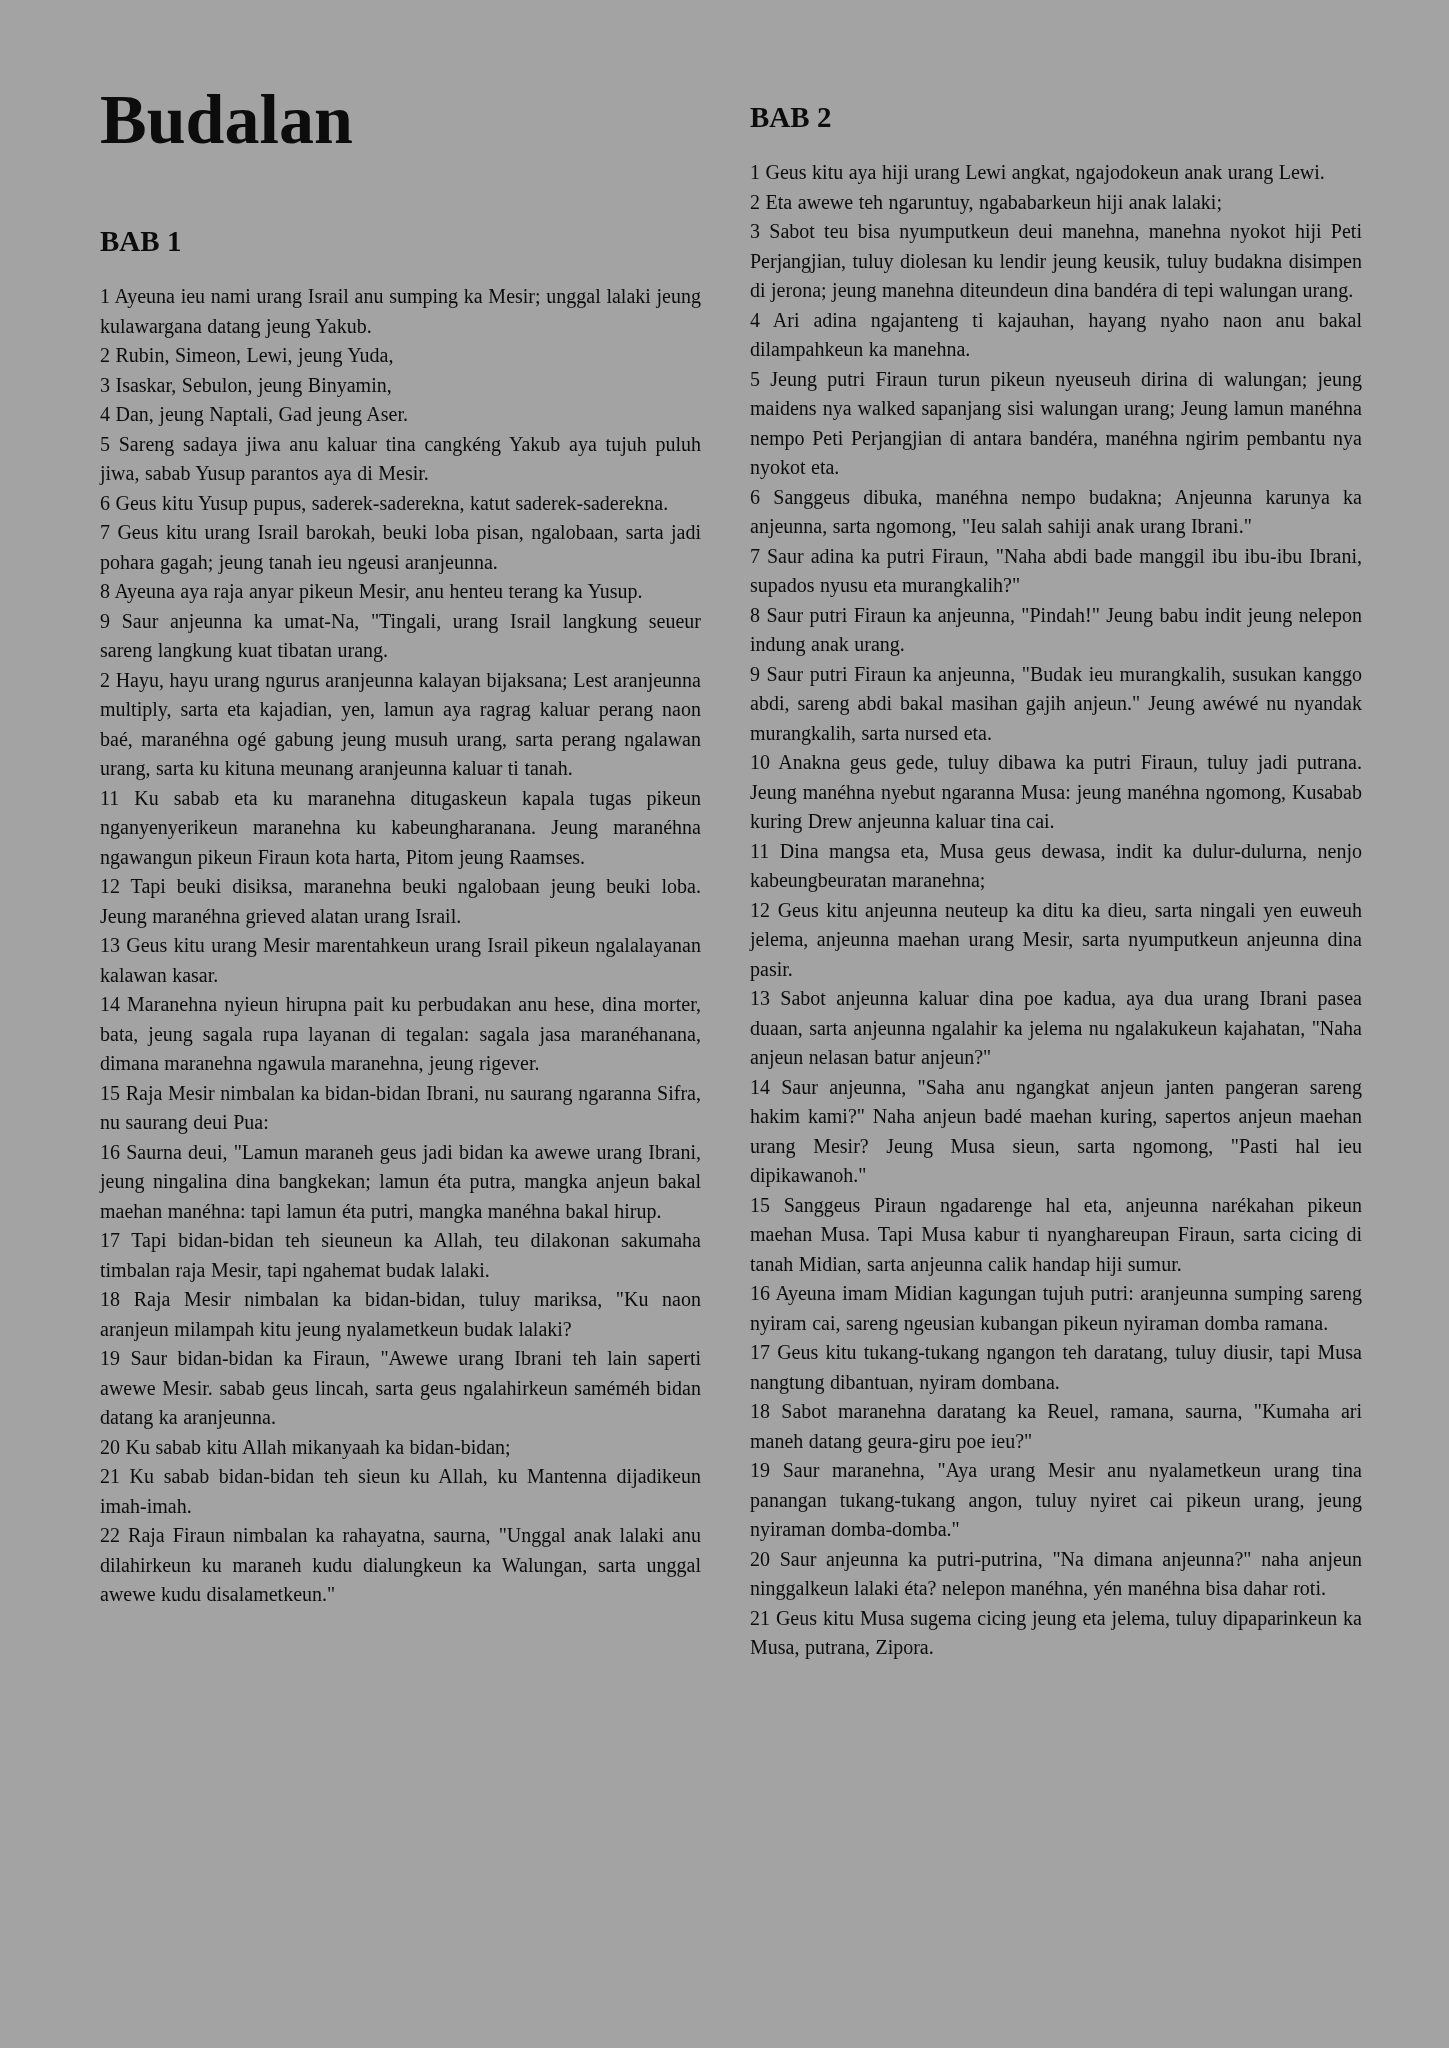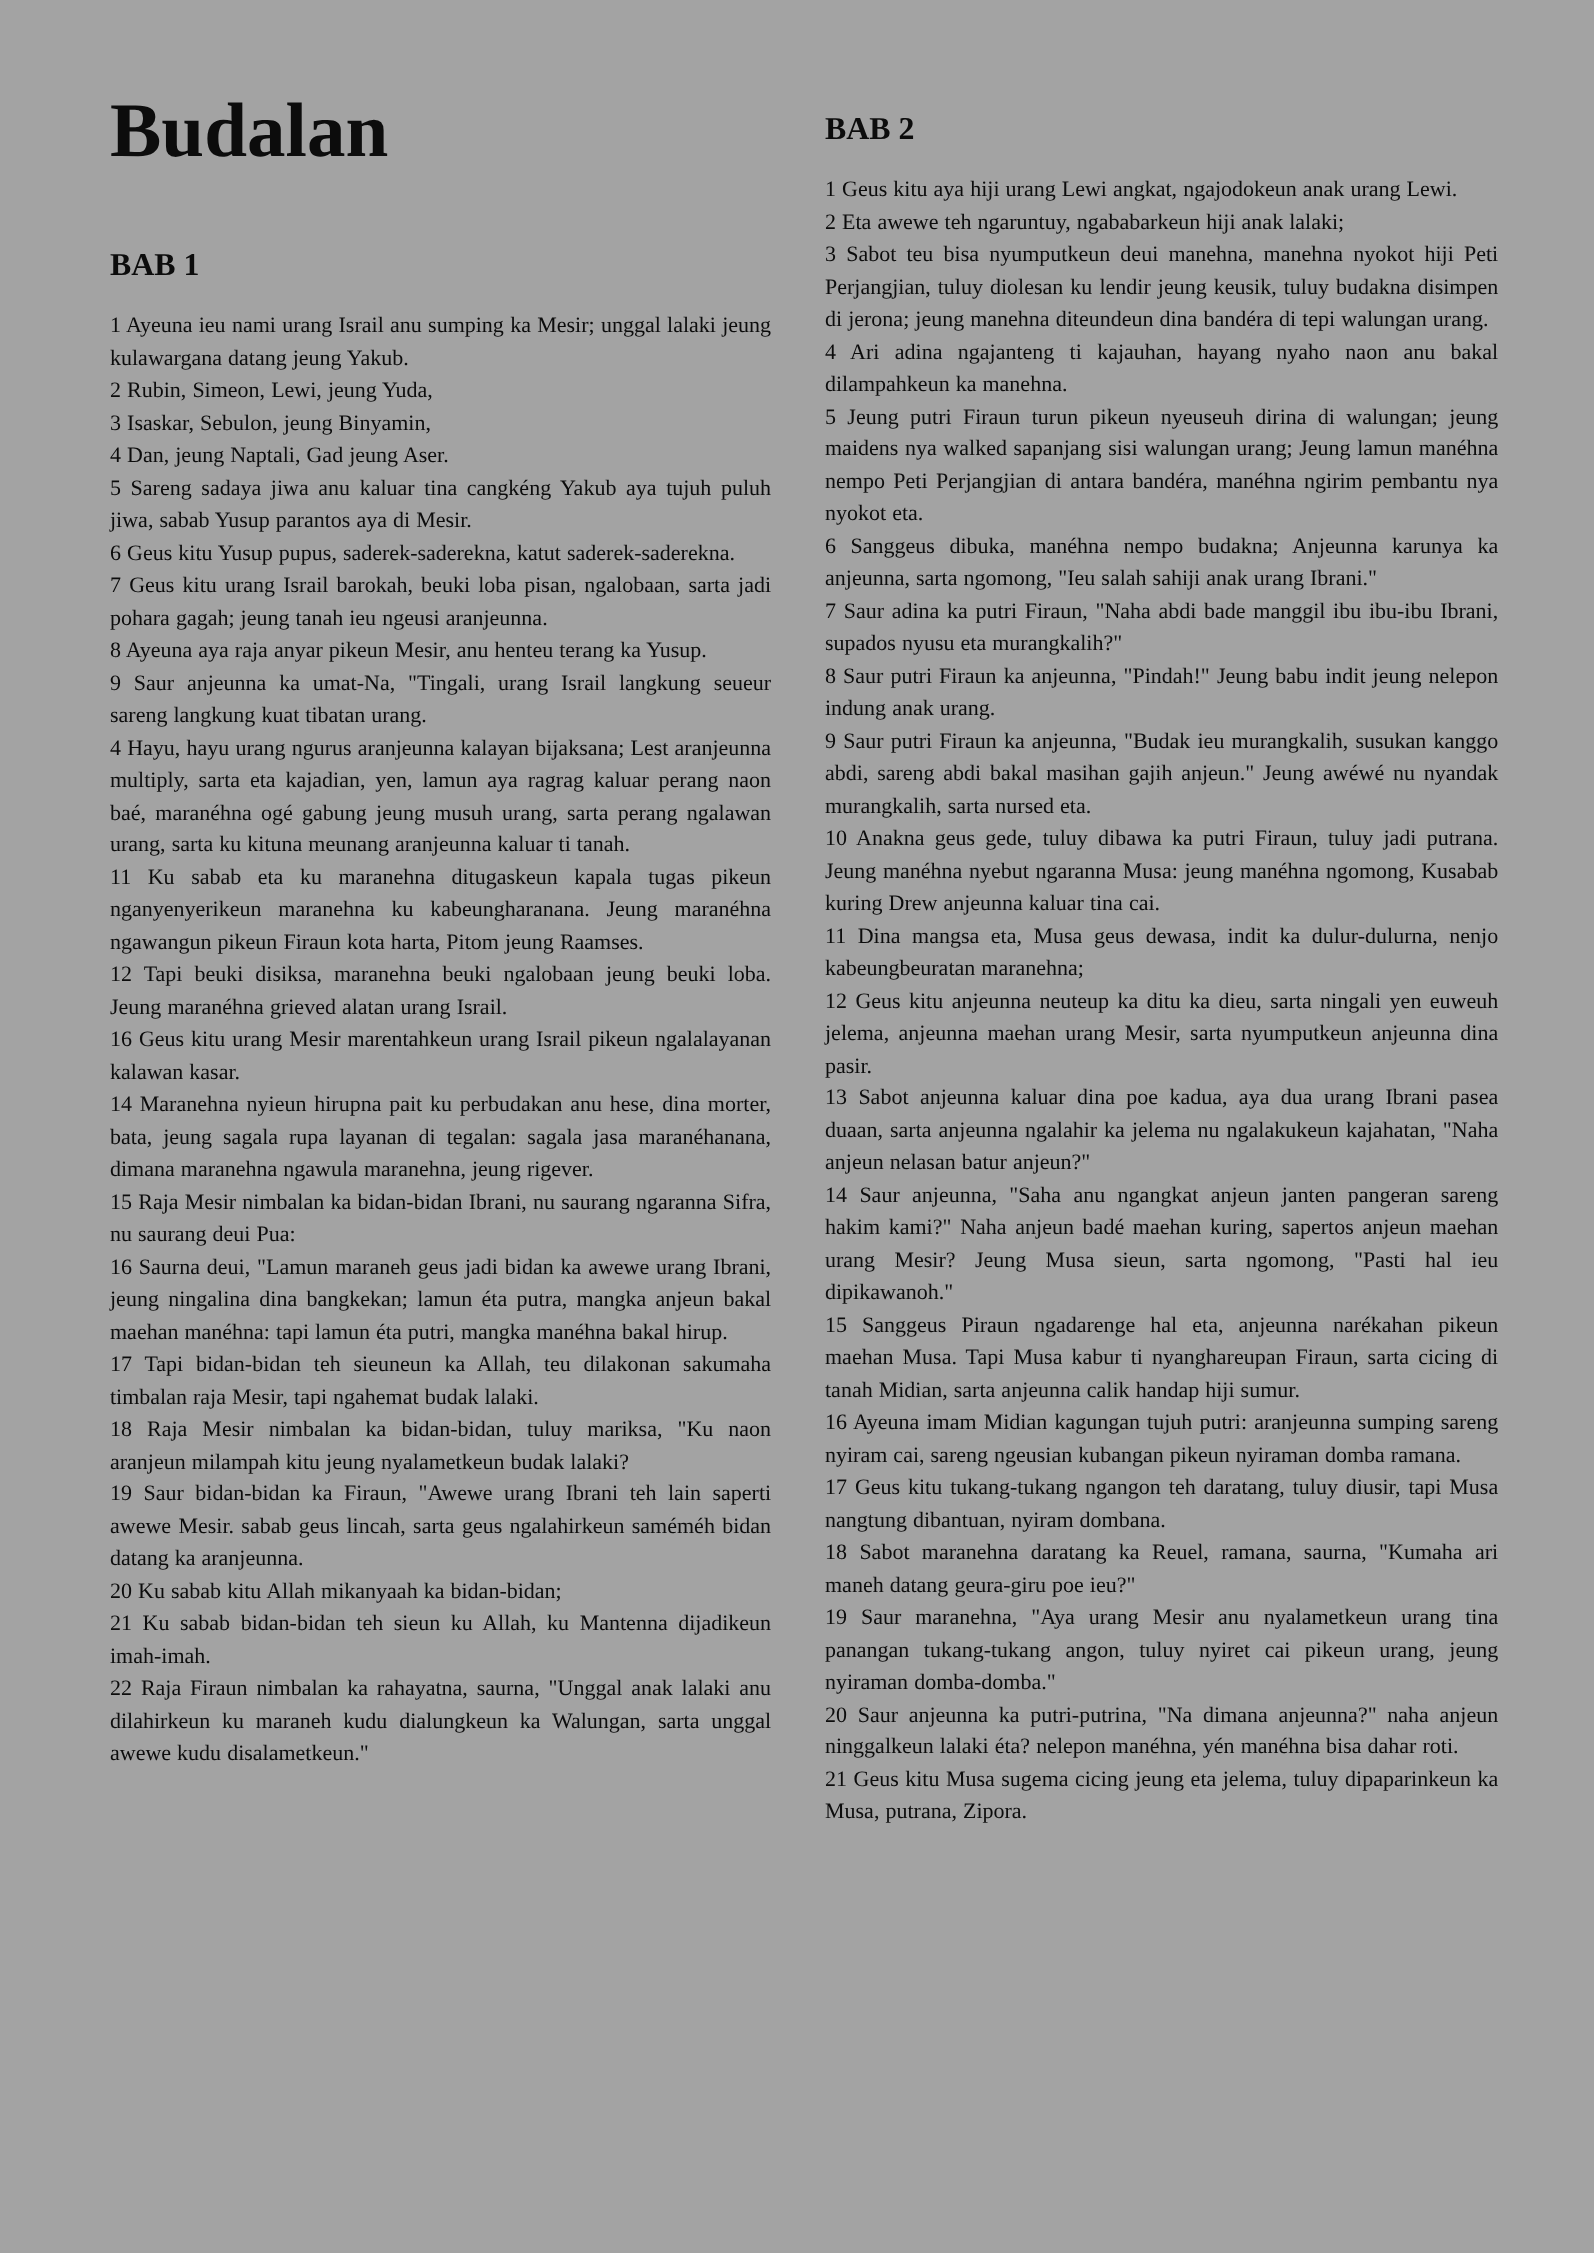"4 Hayu, hayu urang ngurus" p { text: 4 -> 2 }
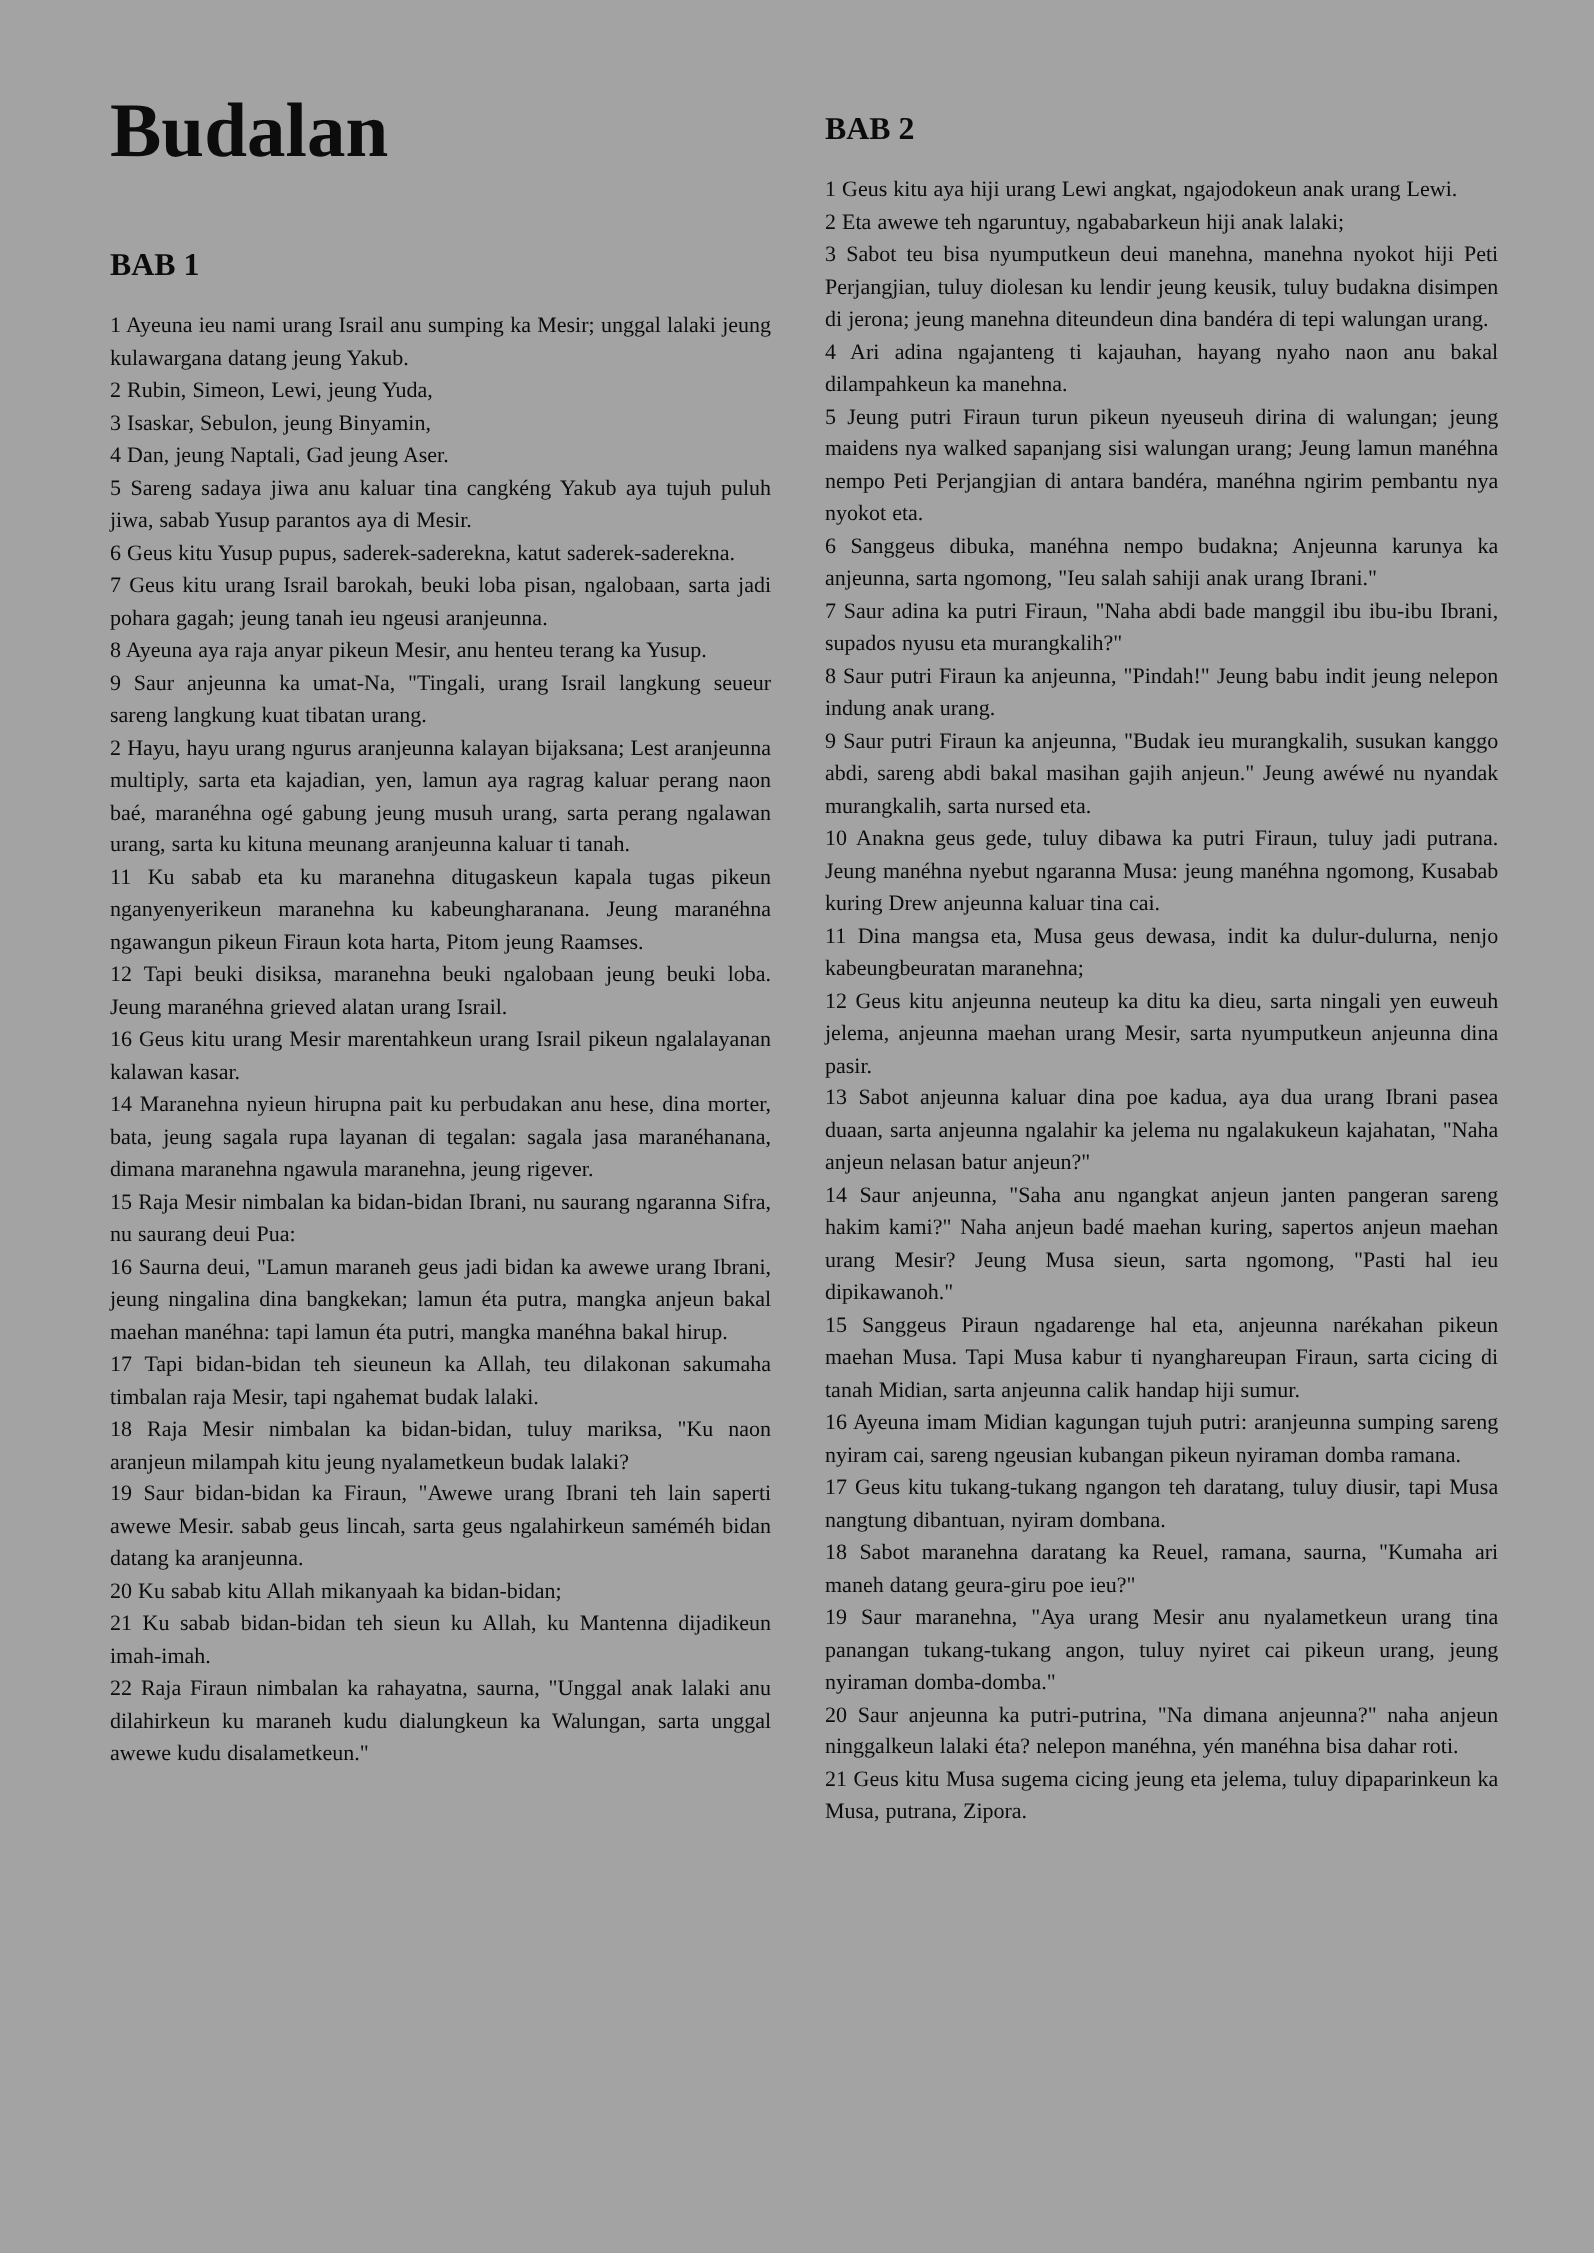"16 Geus kitu urang Mesir" p { text: 16 -> 13 }
